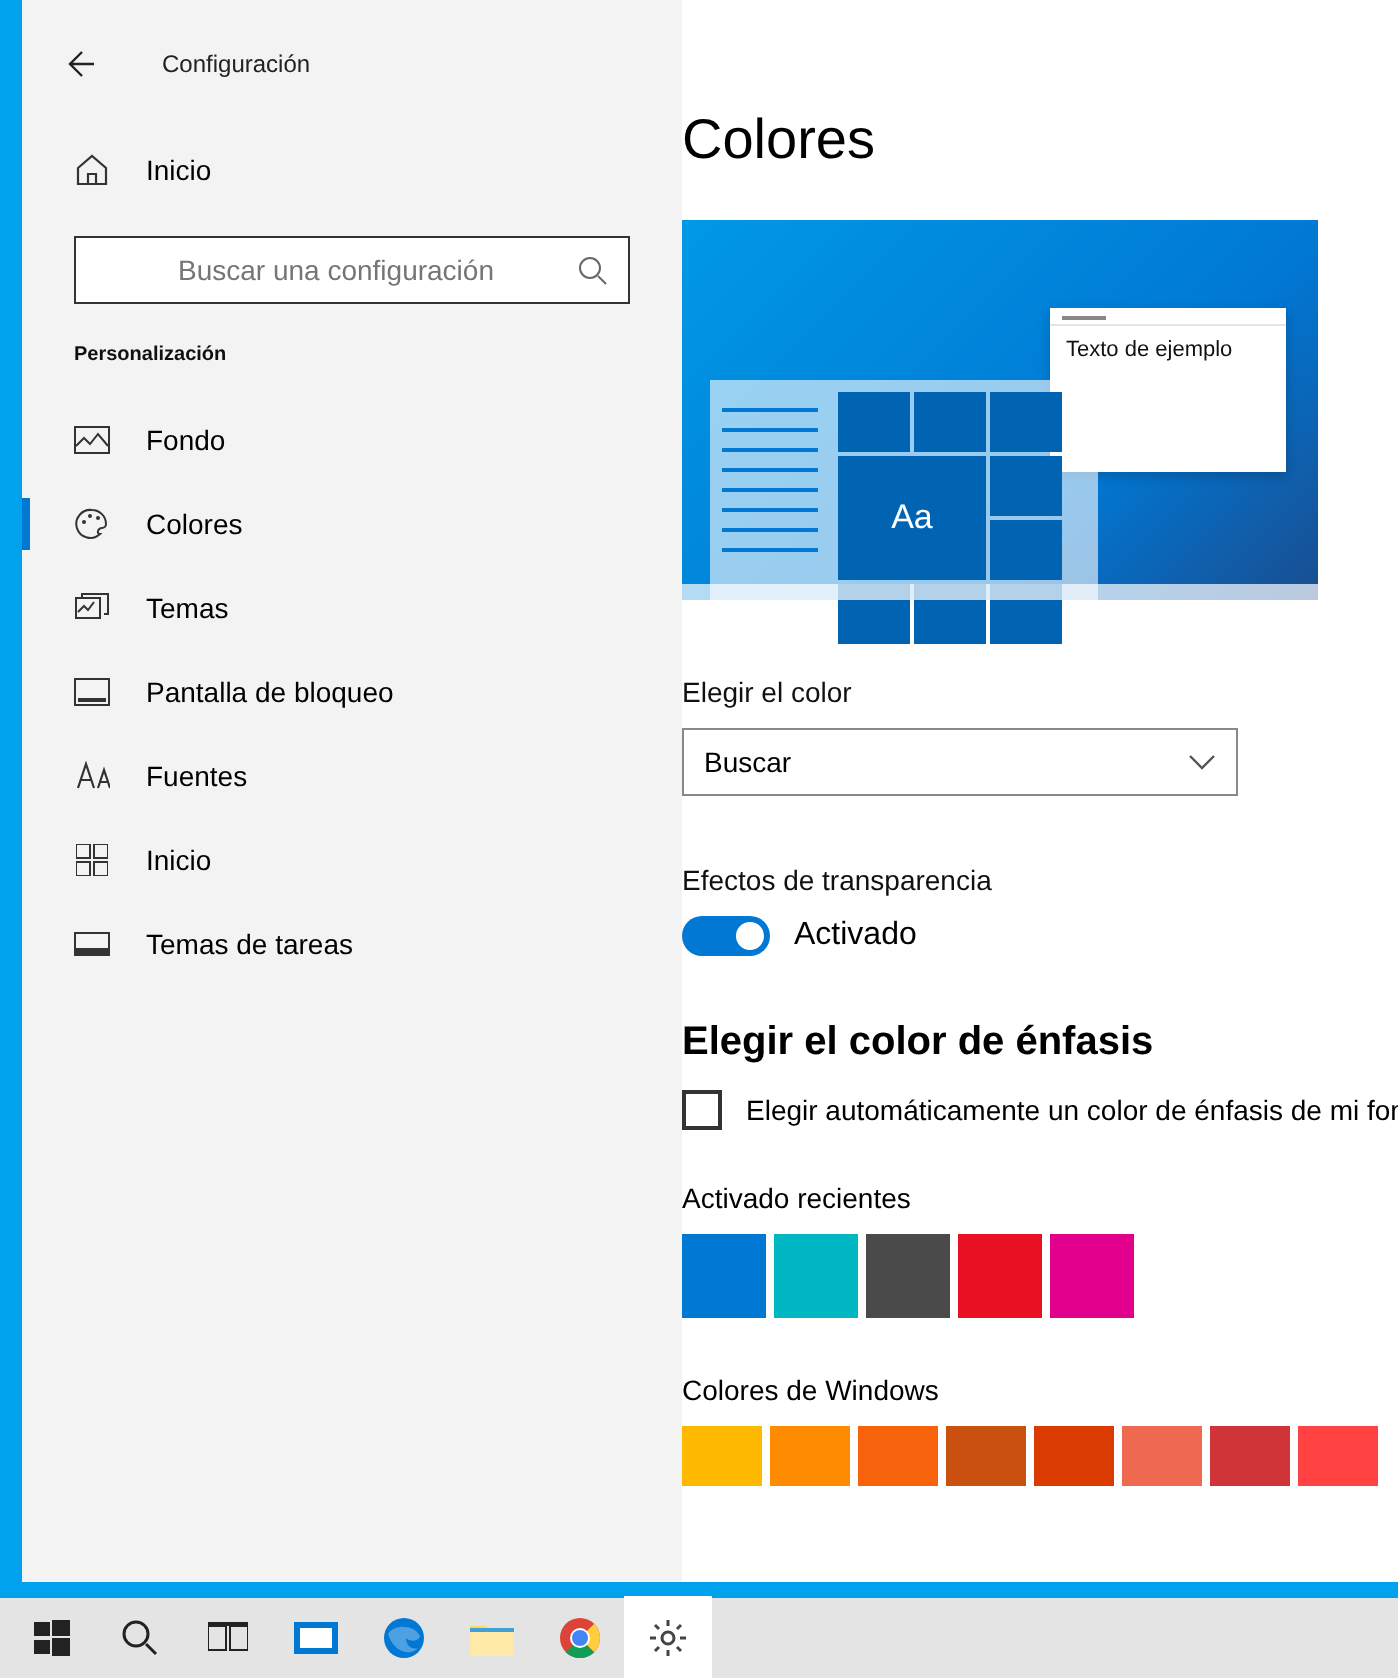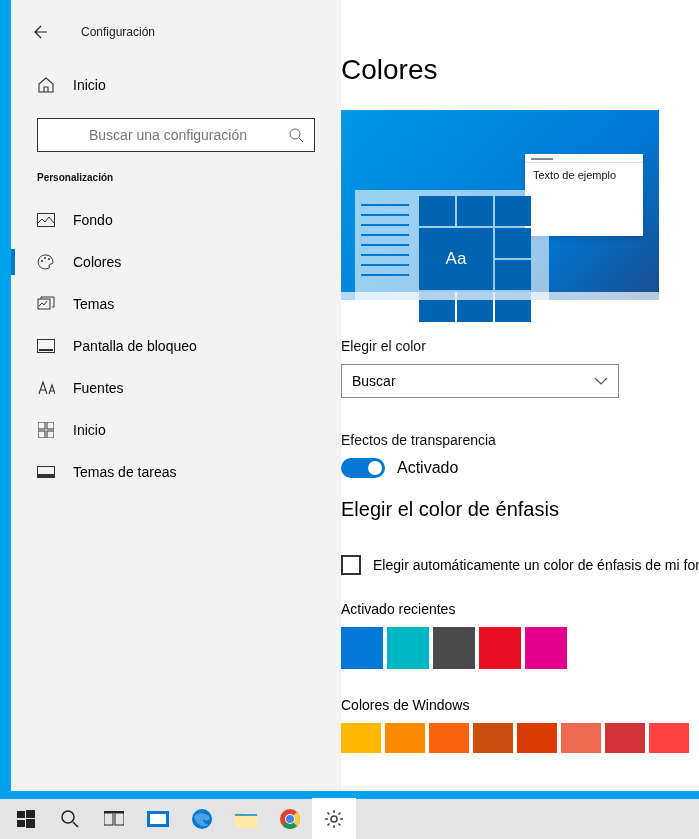"Activado" .toggle-row { margin-bottom: 20px -> 32px }
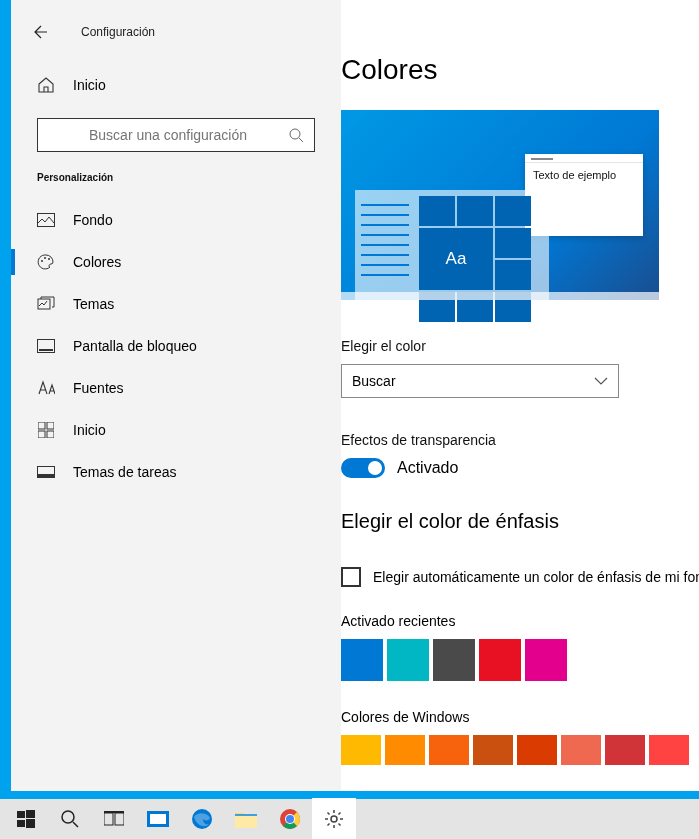"Elegir el color de énfasis" .sub-title { font-weight: 400 -> 700; margin-bottom: 34px -> 12px }
